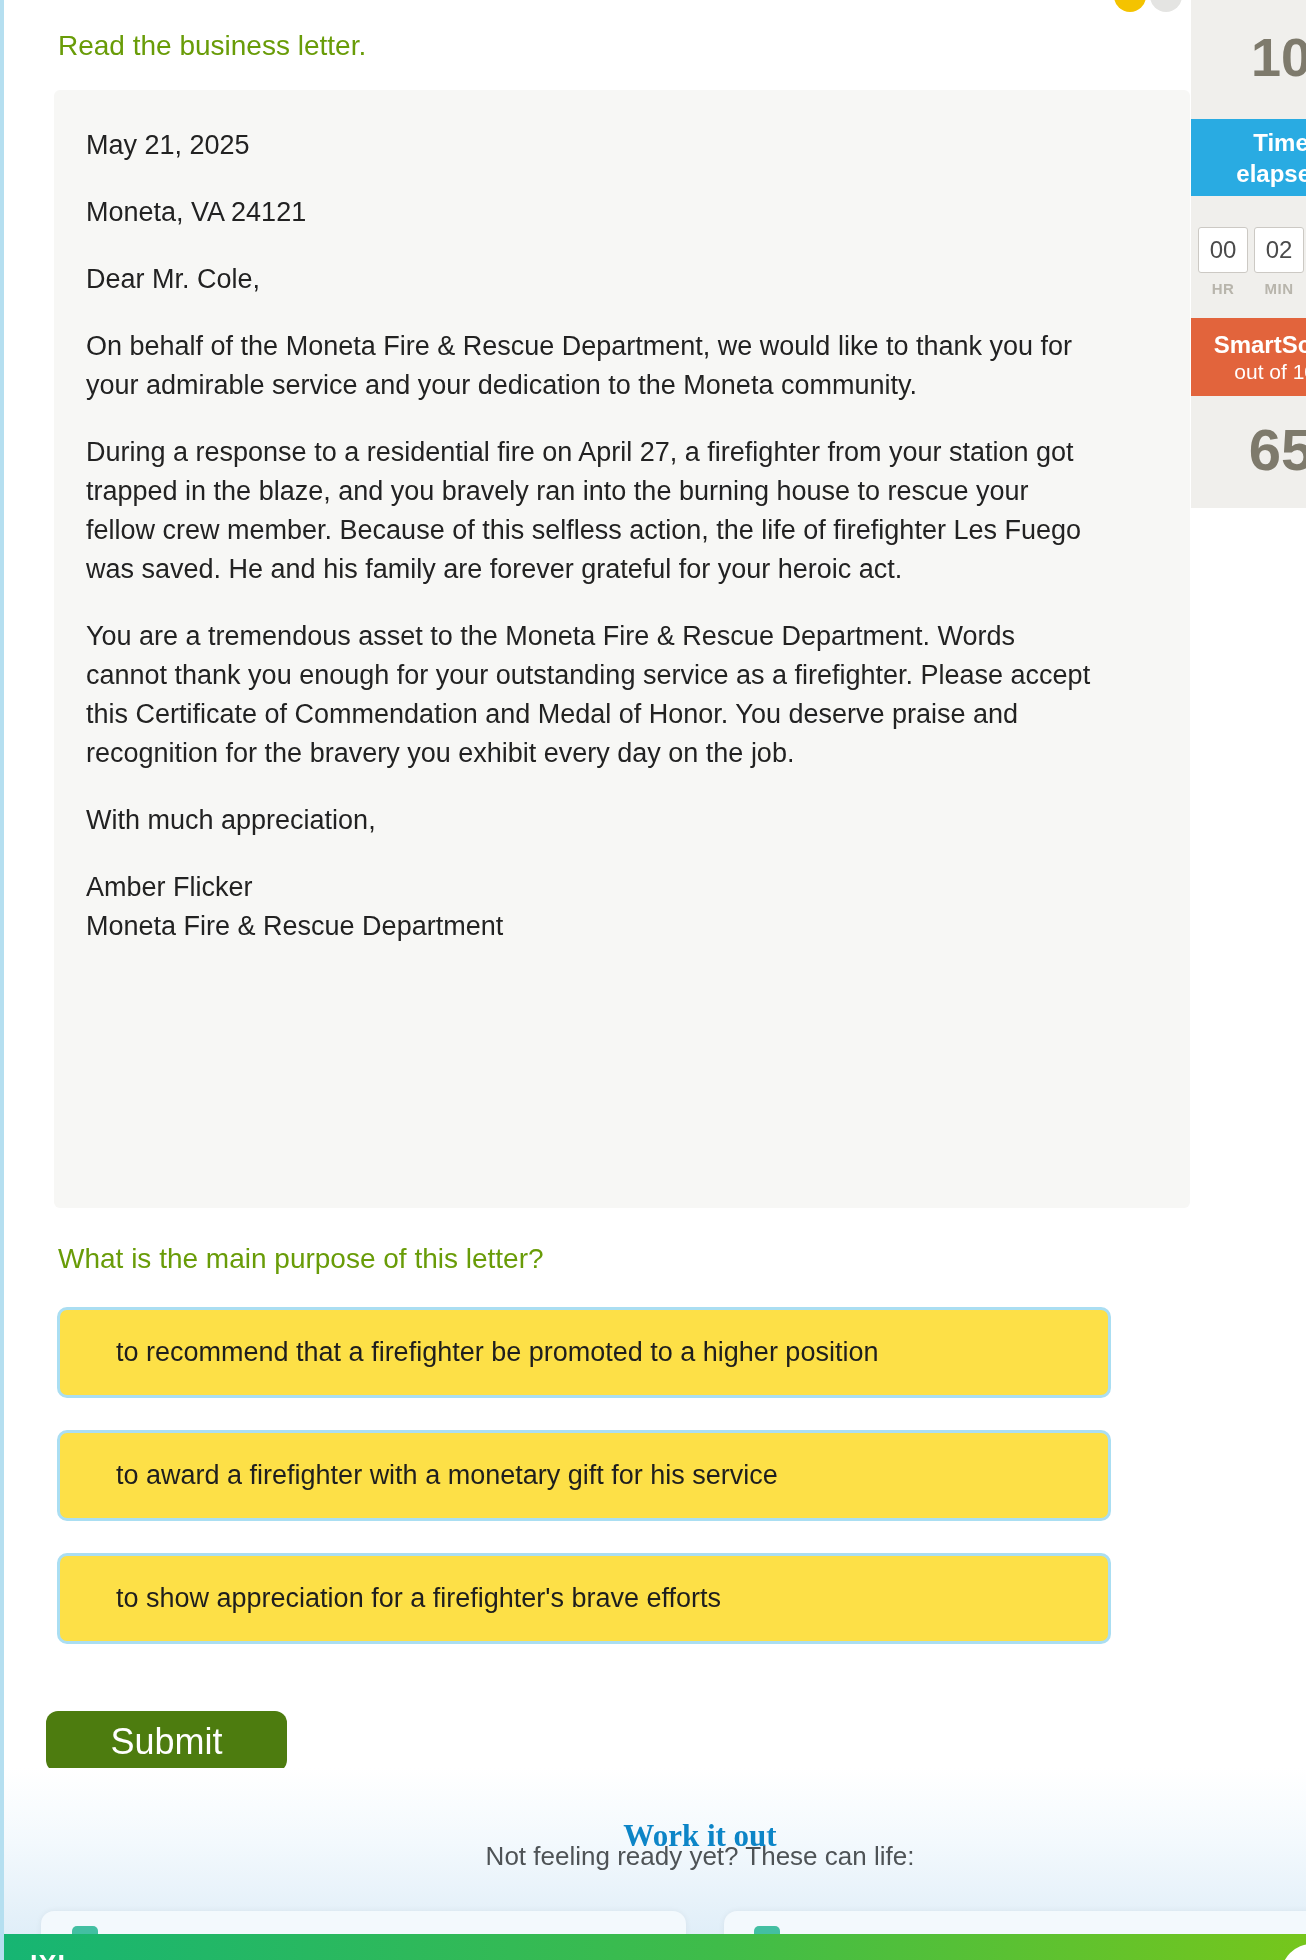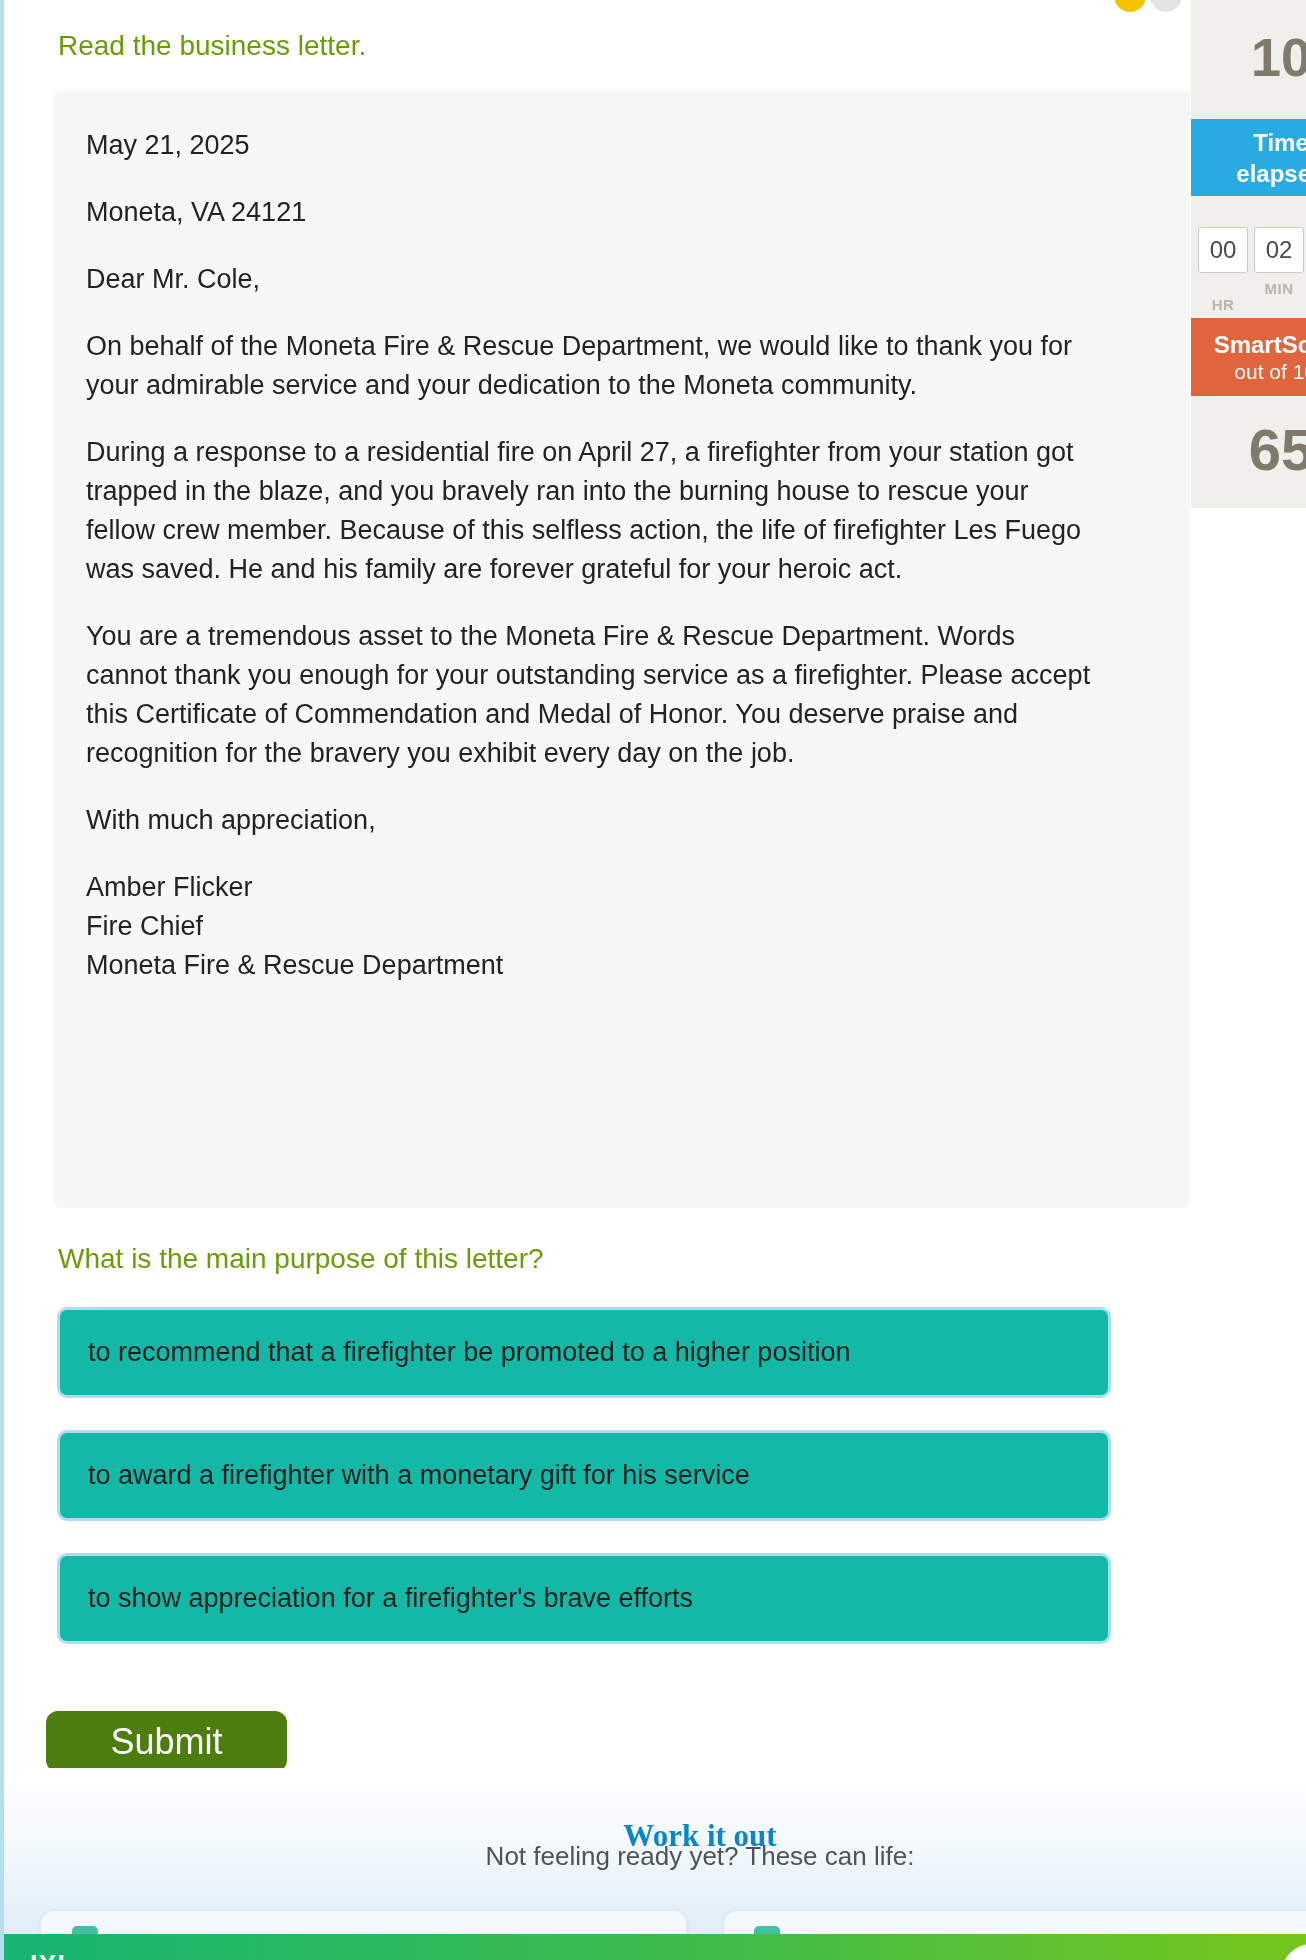"HR" .timer-label.hr { margin-top: 16px -> none }
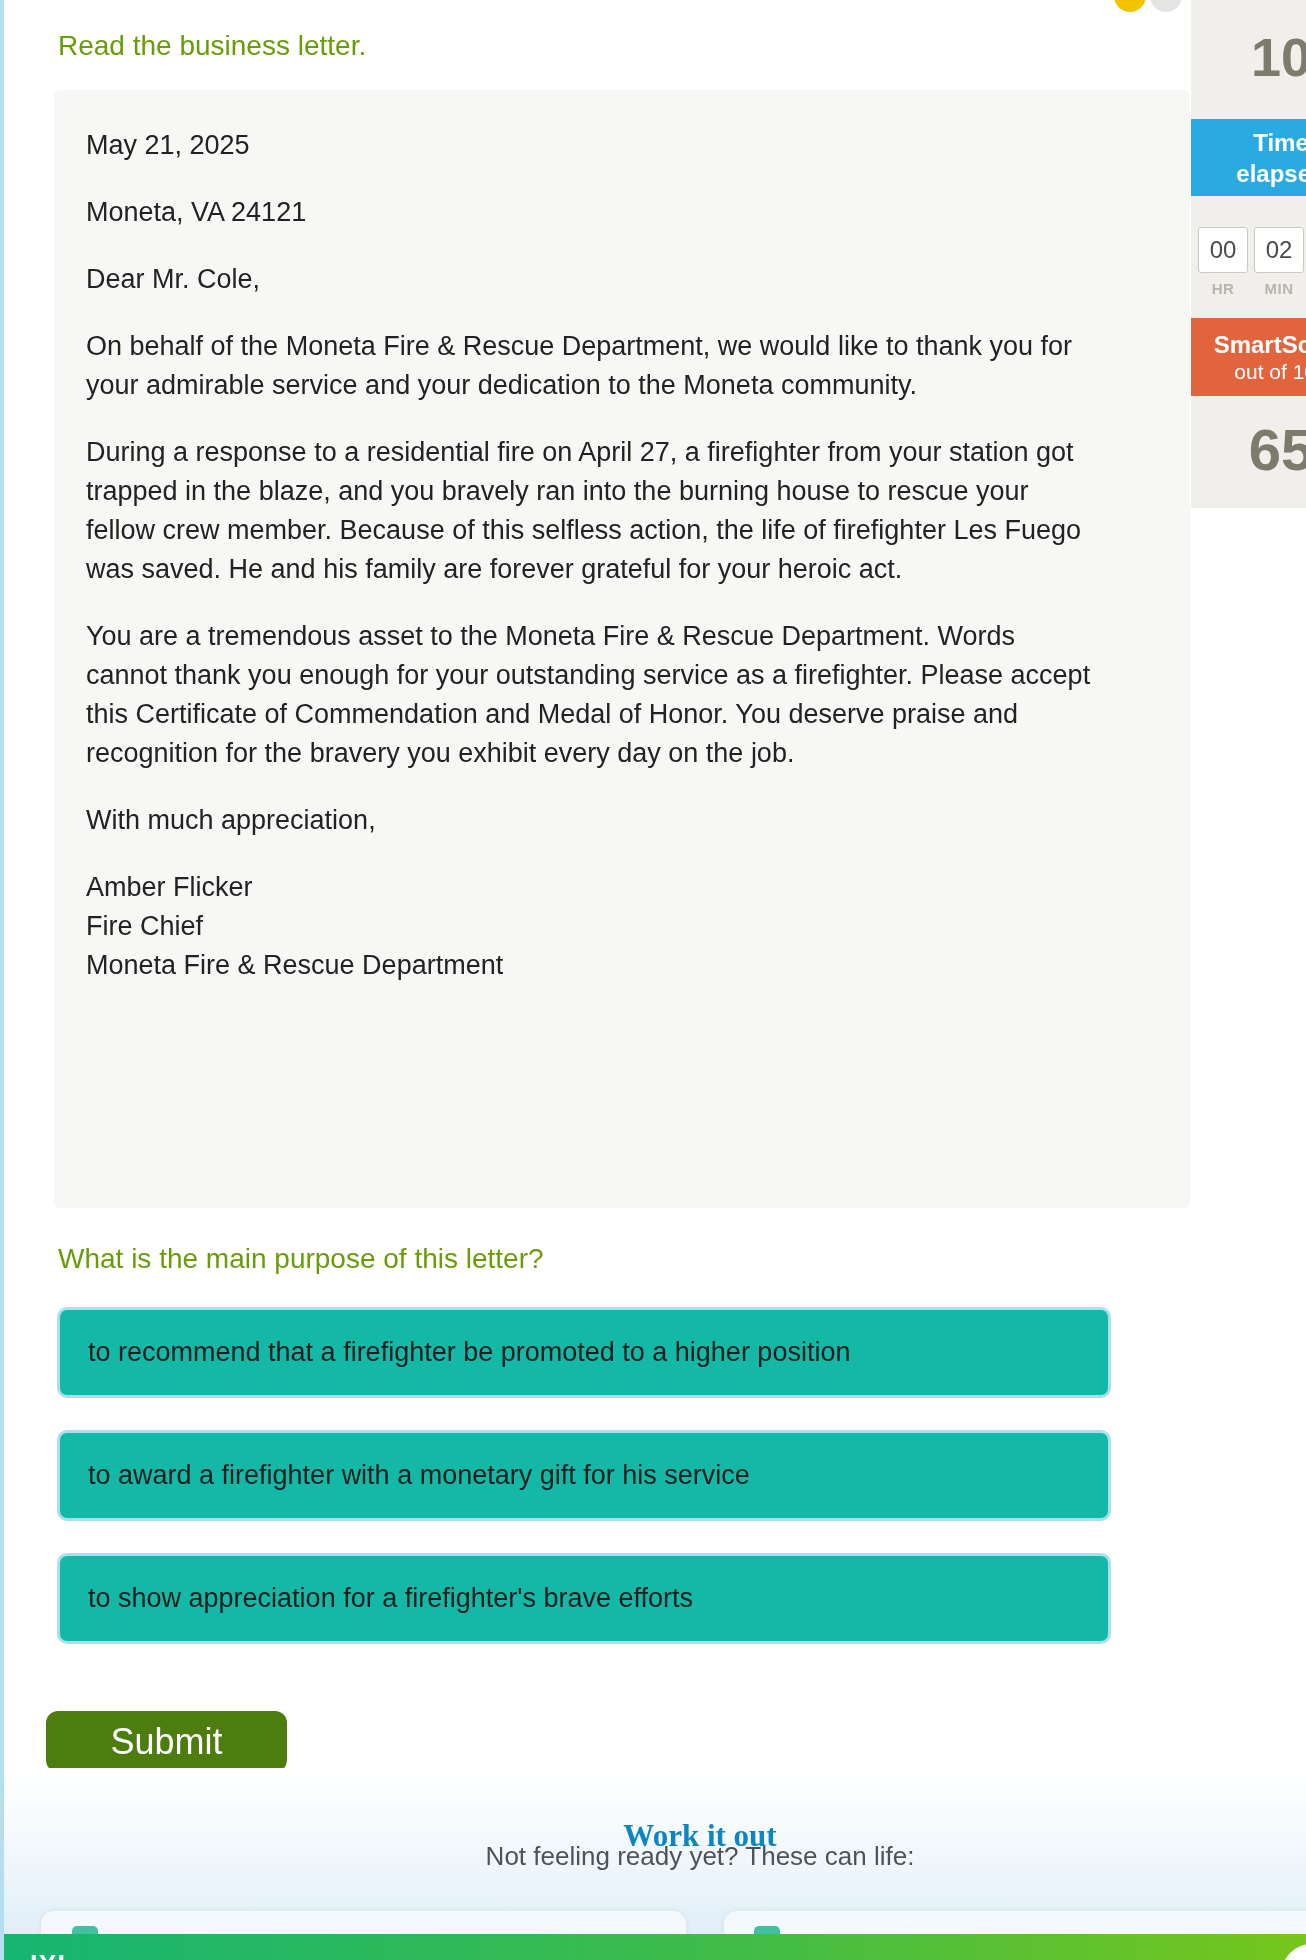"Fire Chief" span { html: <span>Fire Chief</span> -> none }
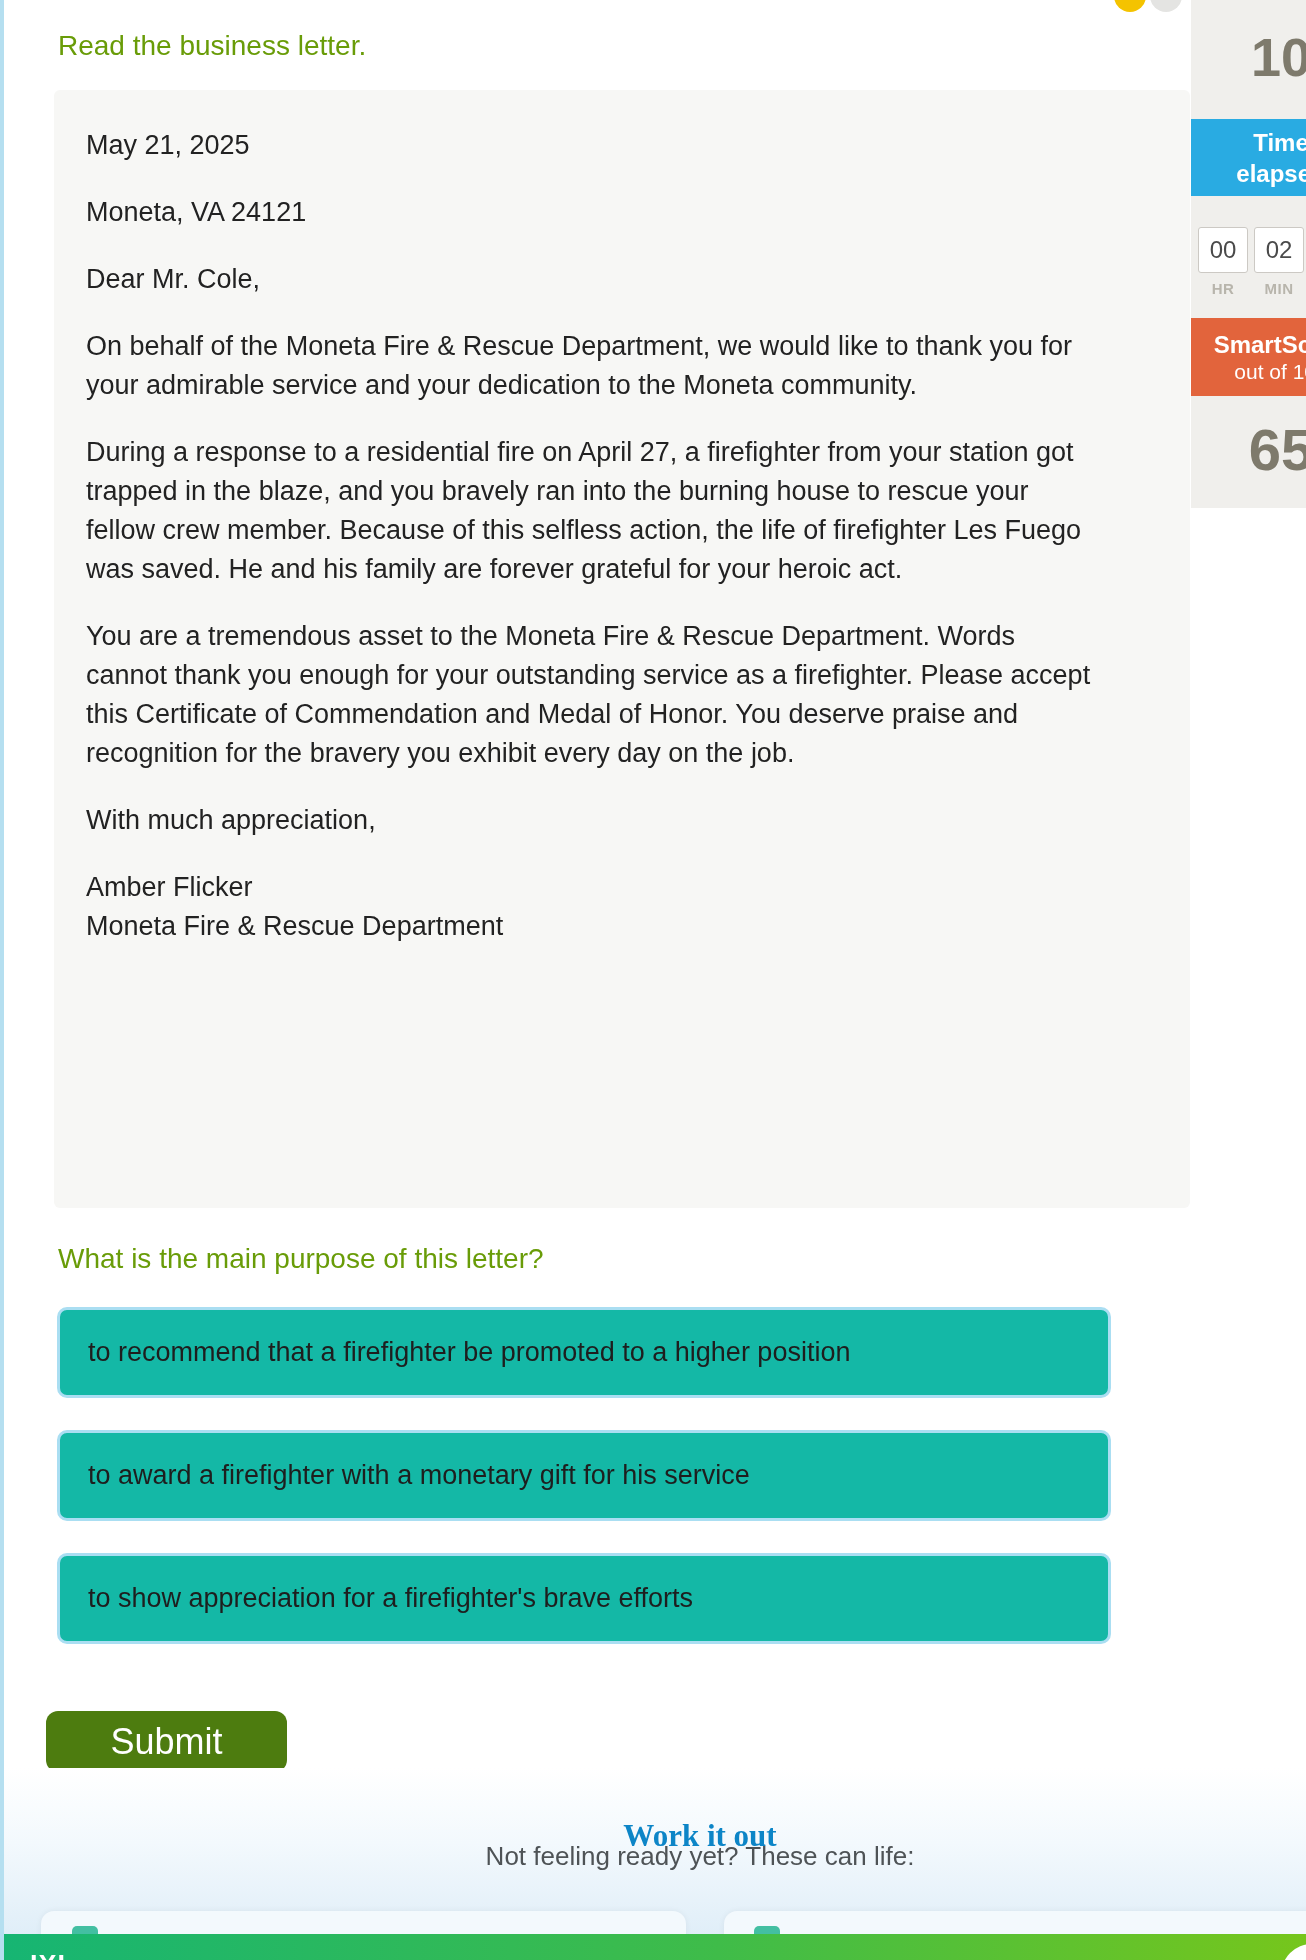"to recommend that a firefighter" .option { background: #14b8a6 -> #fde047; padding-left: 28px -> 56px }
